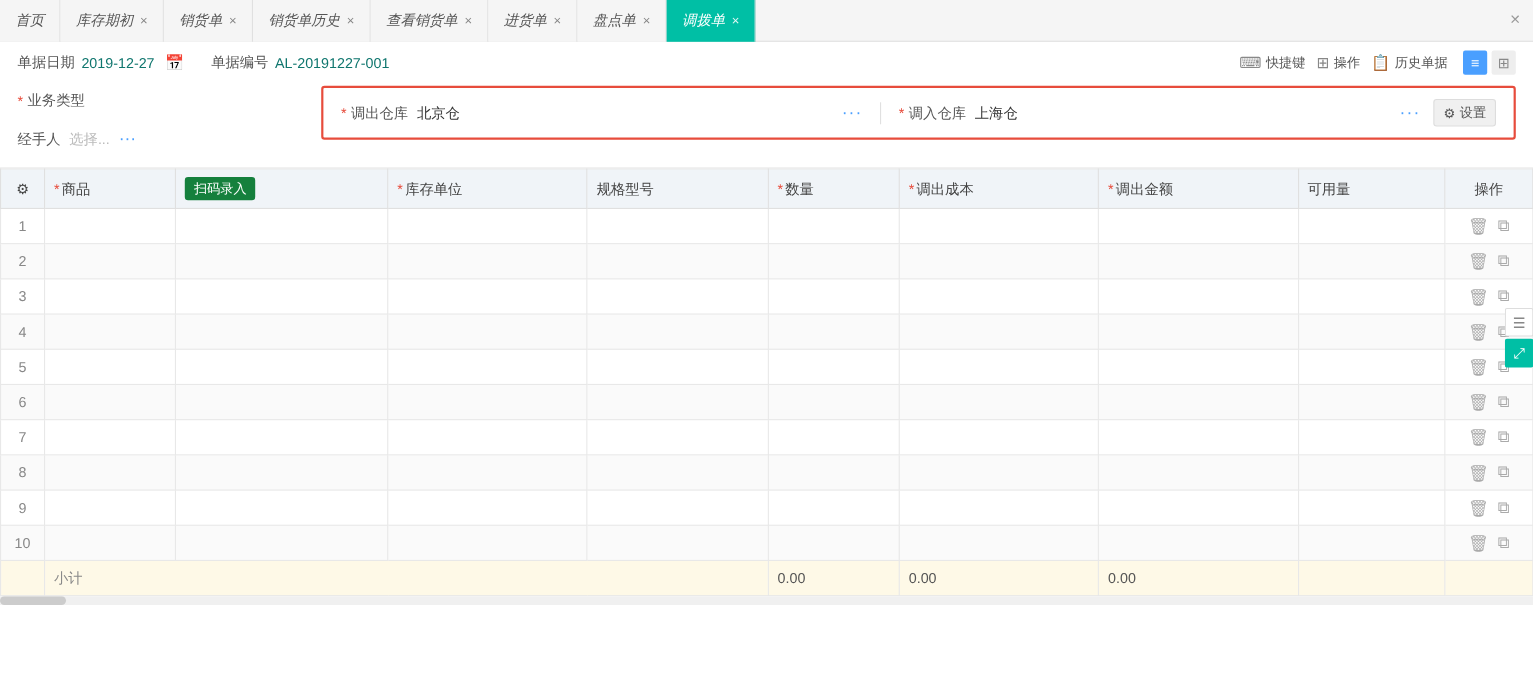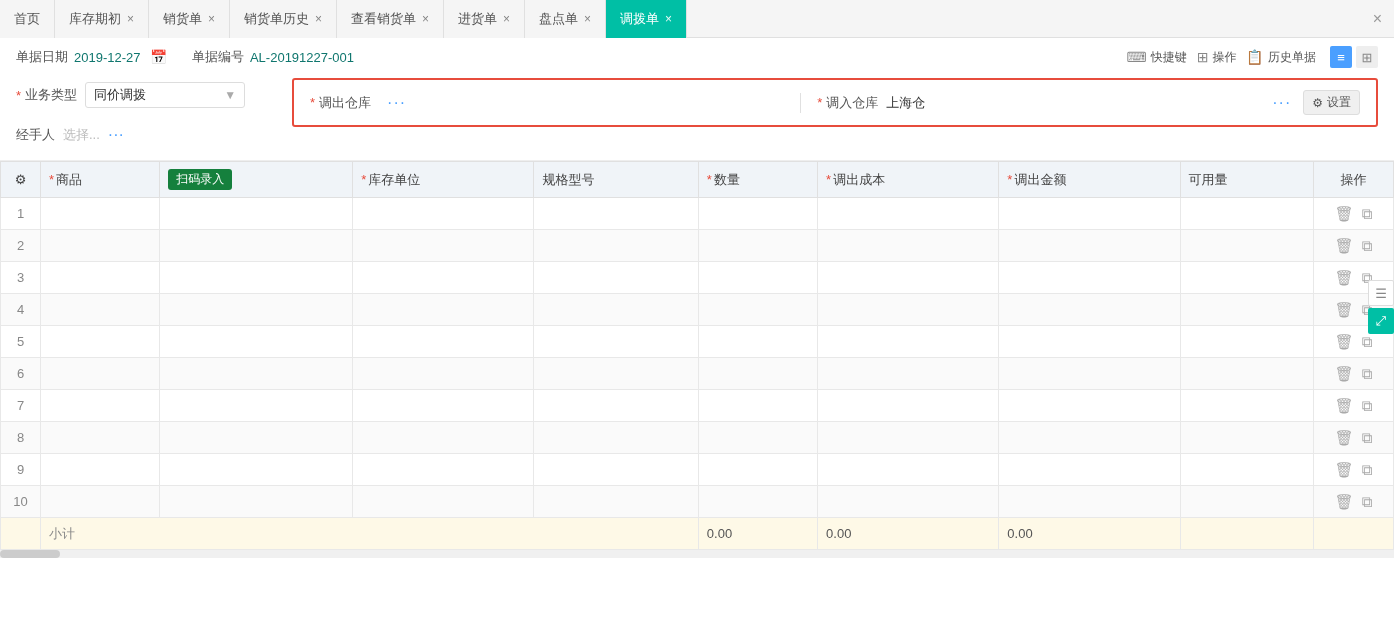"首页" .tab-item { font-style: none -> italic }
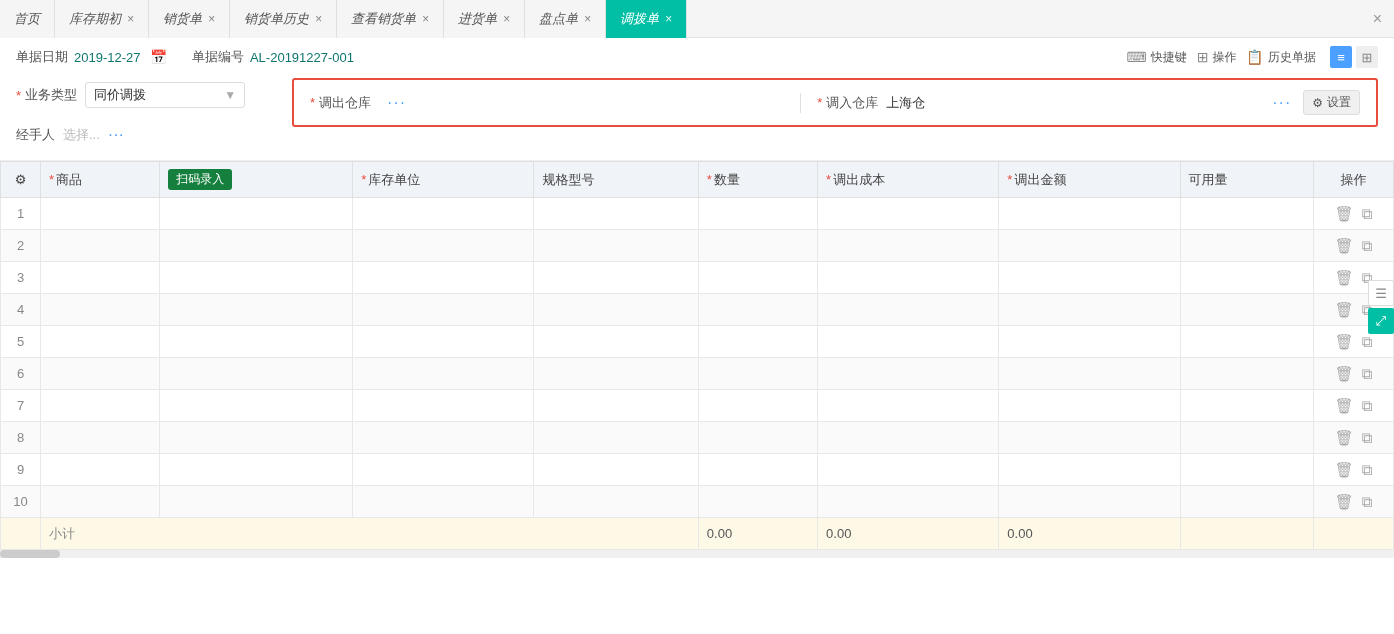"同价调拨" div.biz-select { html: <div> <span>同价调拨</span> <span>▼</span> </div> -> none }
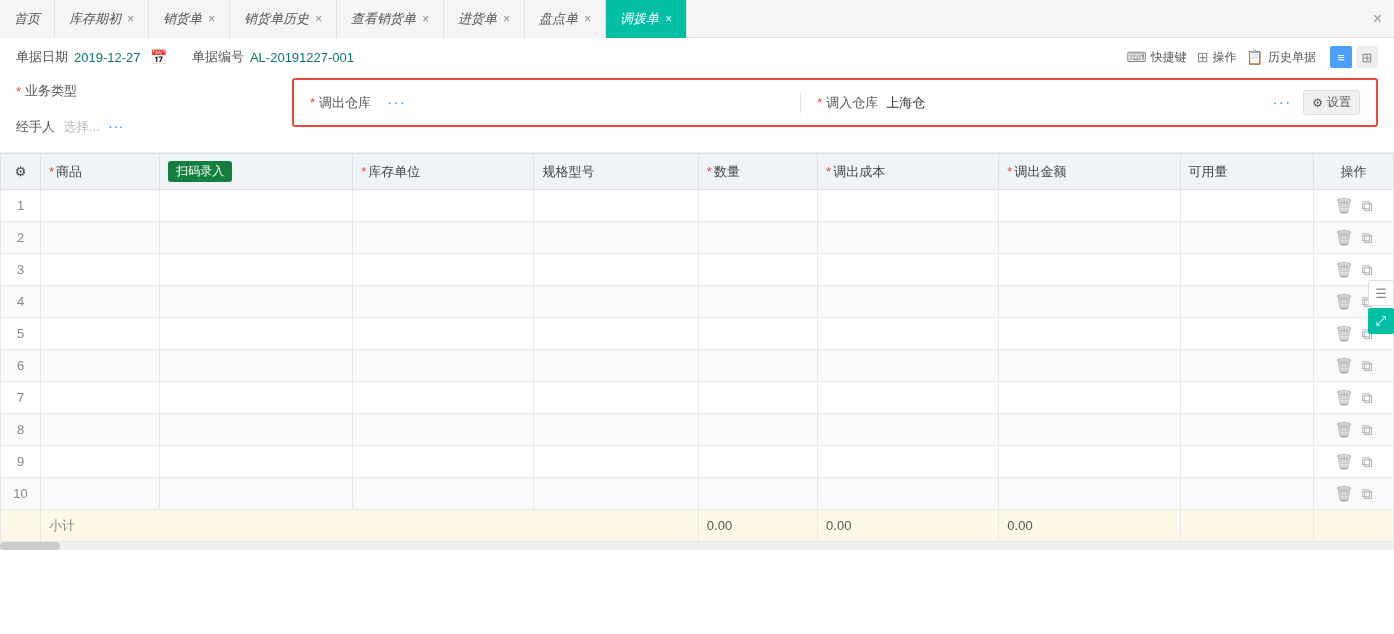"北京仓" span.wh-value { html: none -> <span>北京仓</span> }
